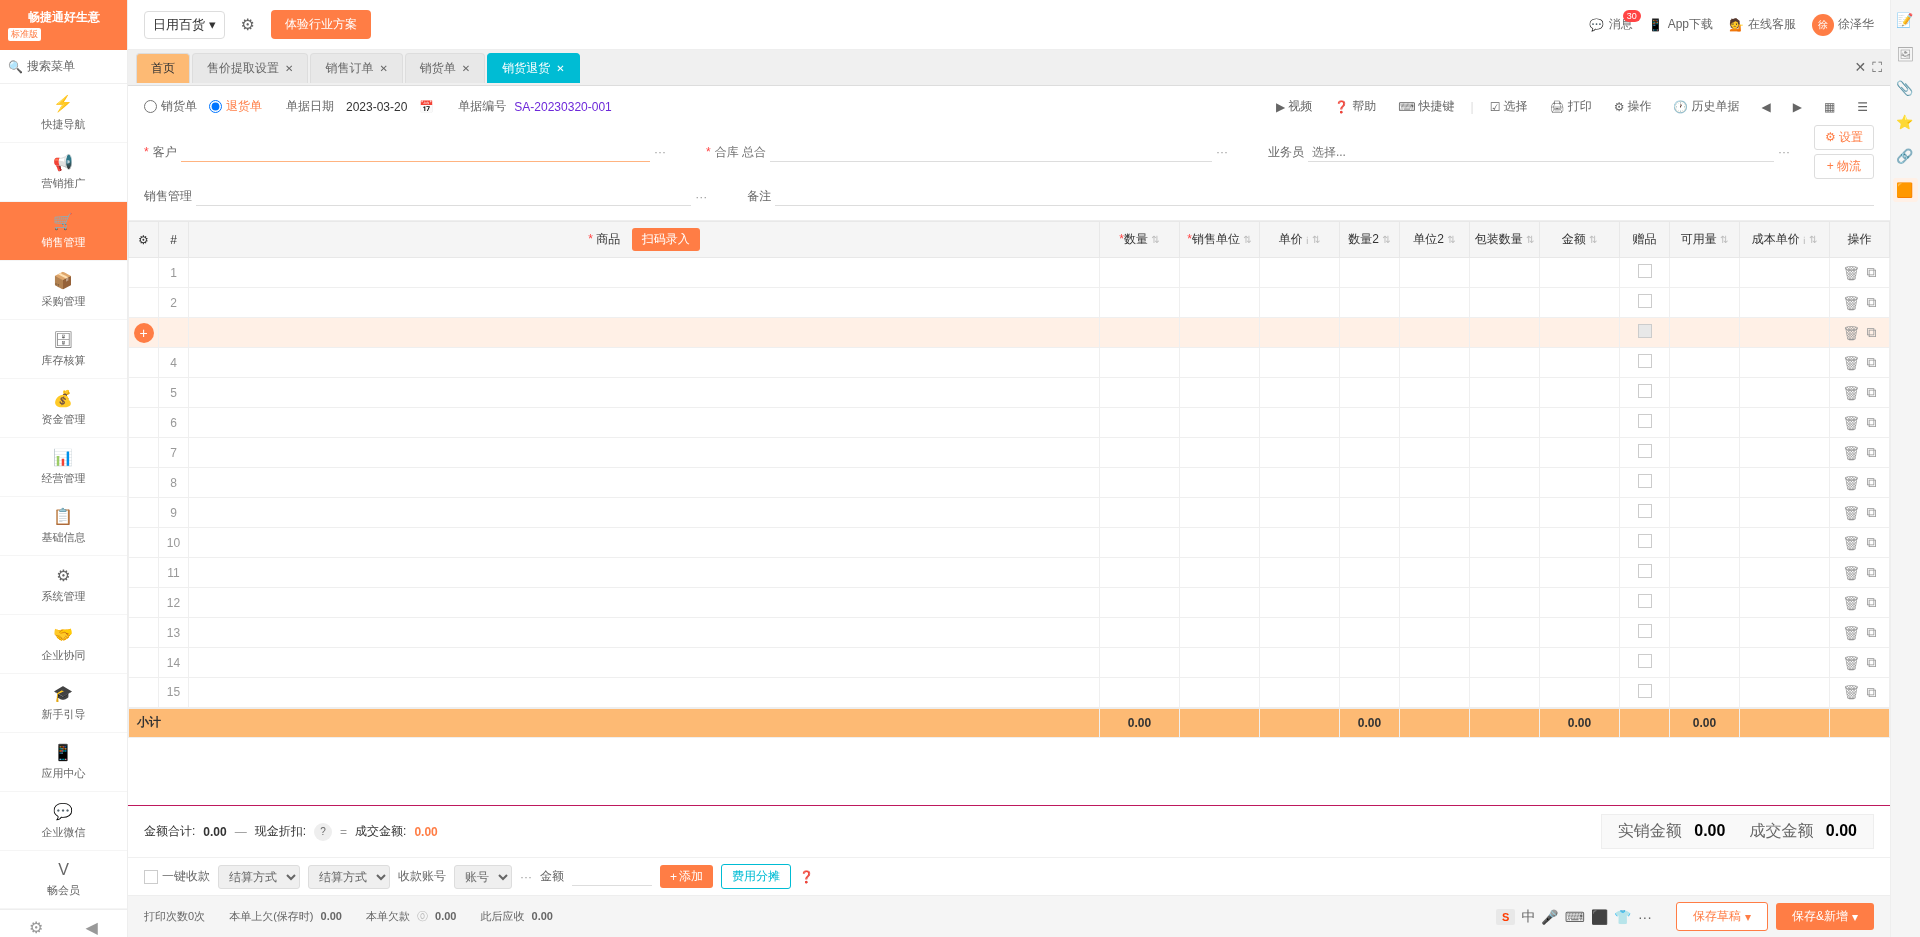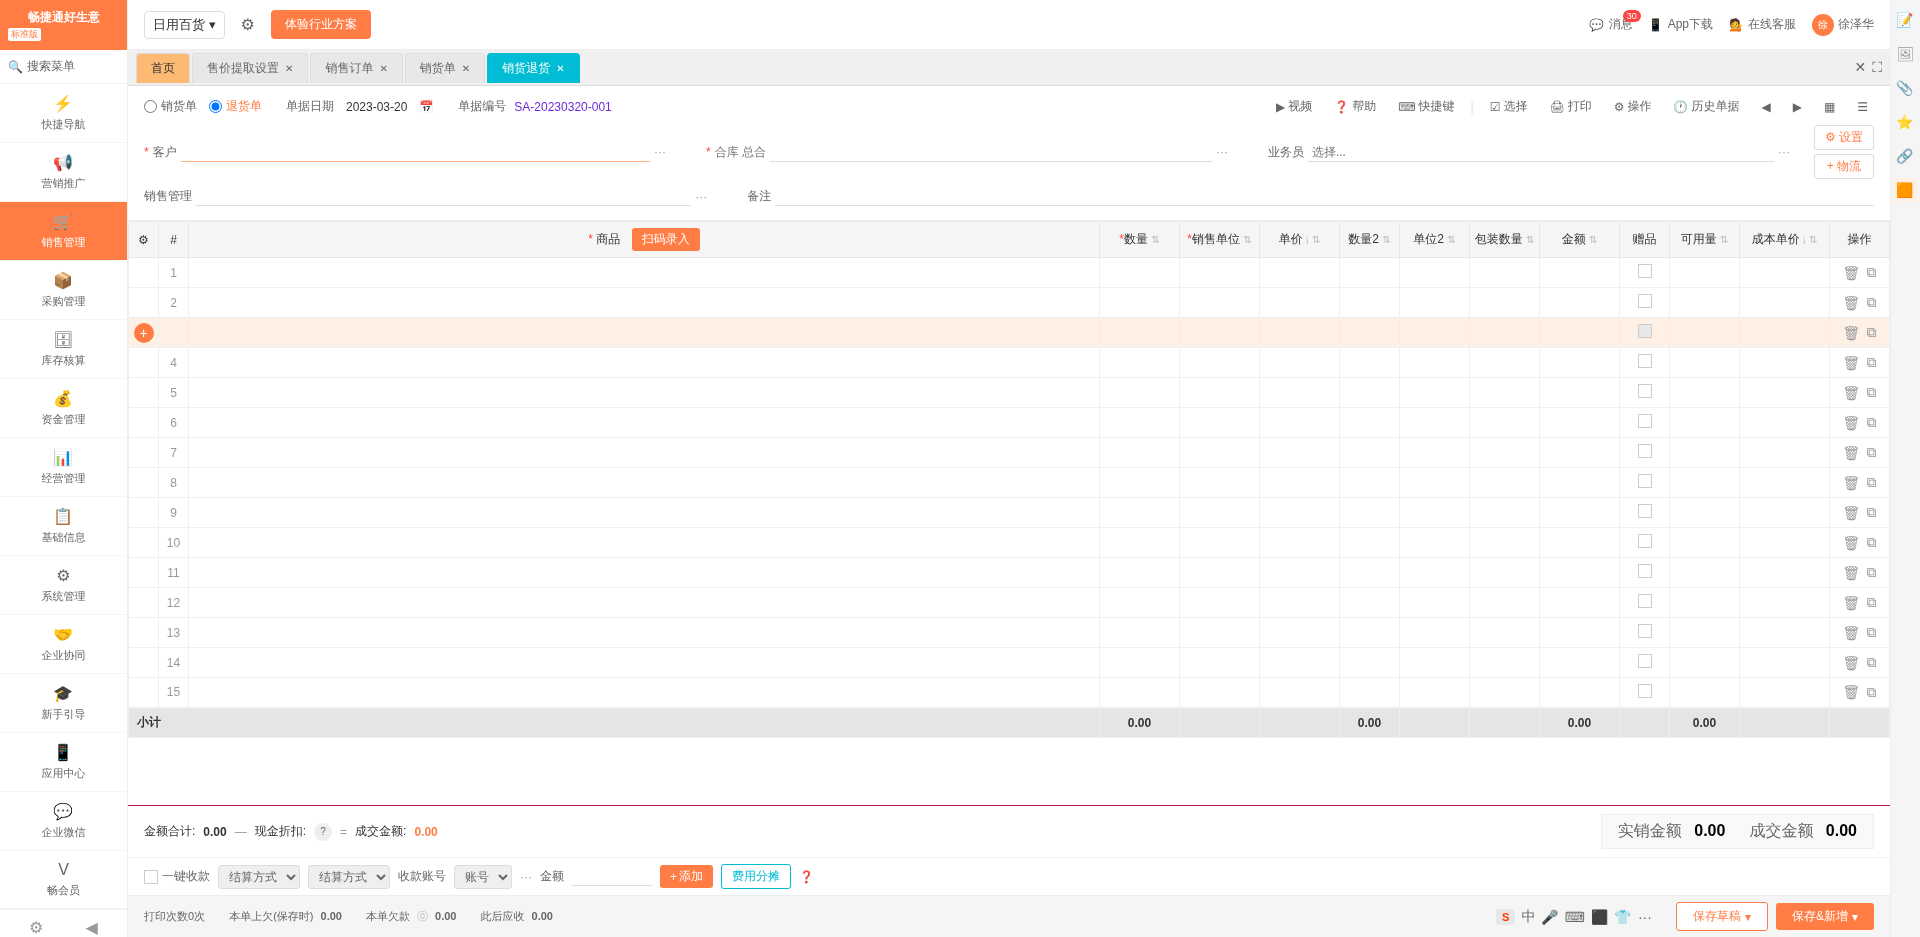"小计" .total-row td { background: #e5e5e5 -> #fdba74 }
